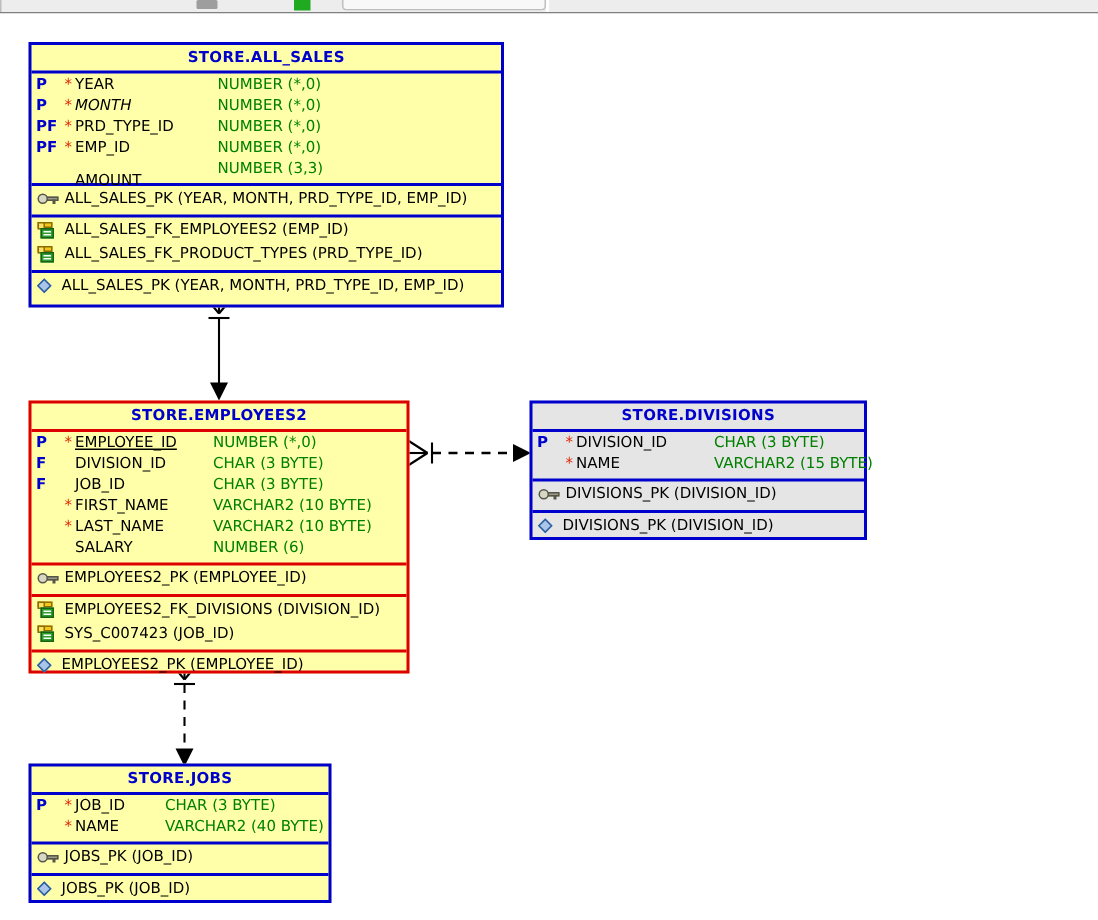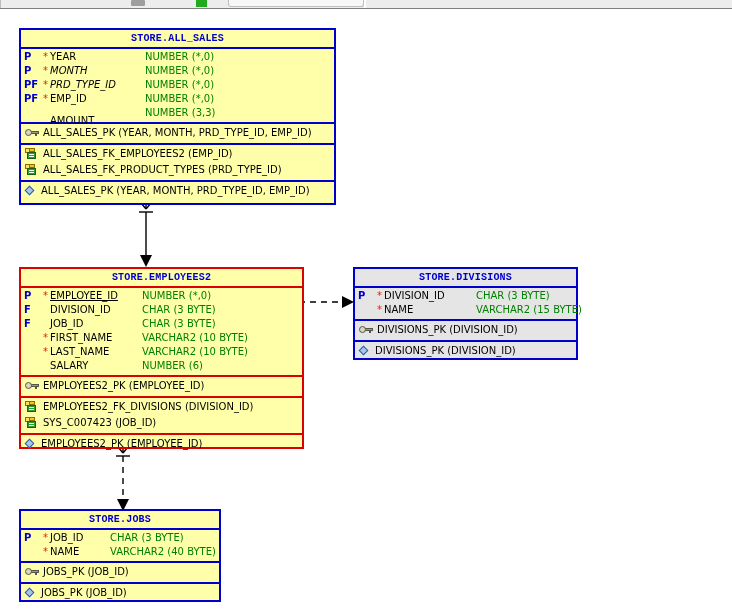"STORE.ALL_SALES" .ent-title { font-family: Liberation Mono, monospace -> none }
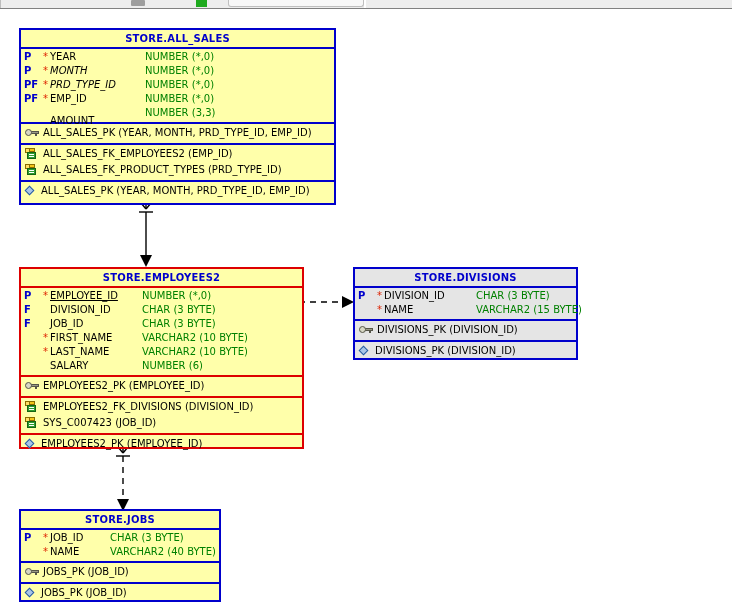"PRD_TYPE_ID" span.attr-name { font-style: italic -> none }
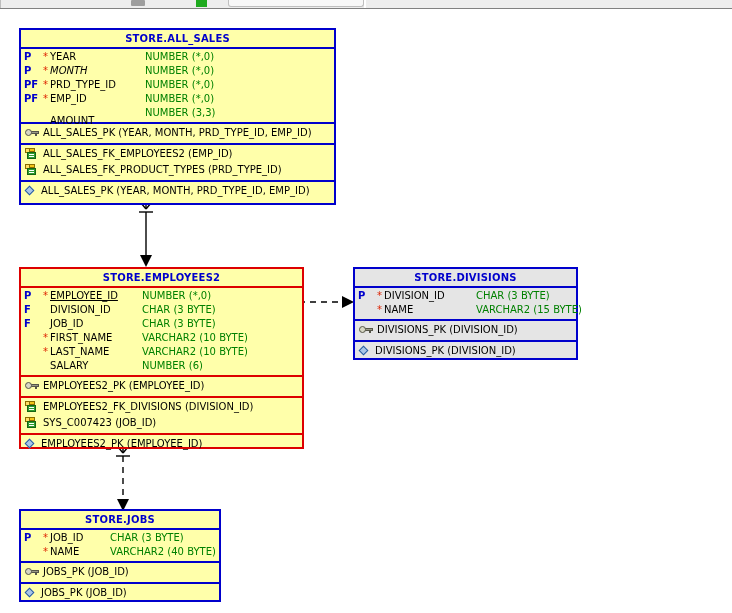"STORE.EMPLOYEES2" div.entity { width: 285px -> 254px }
